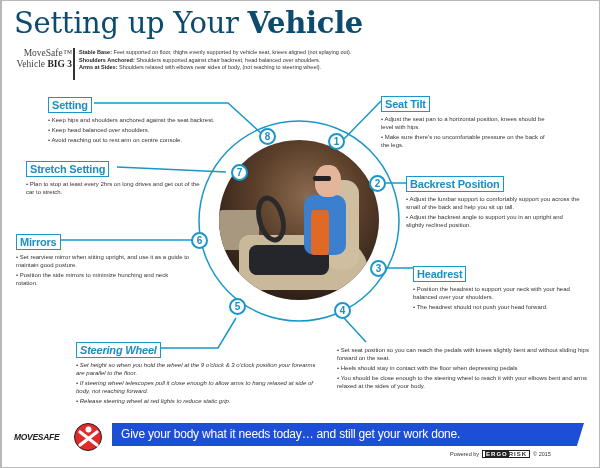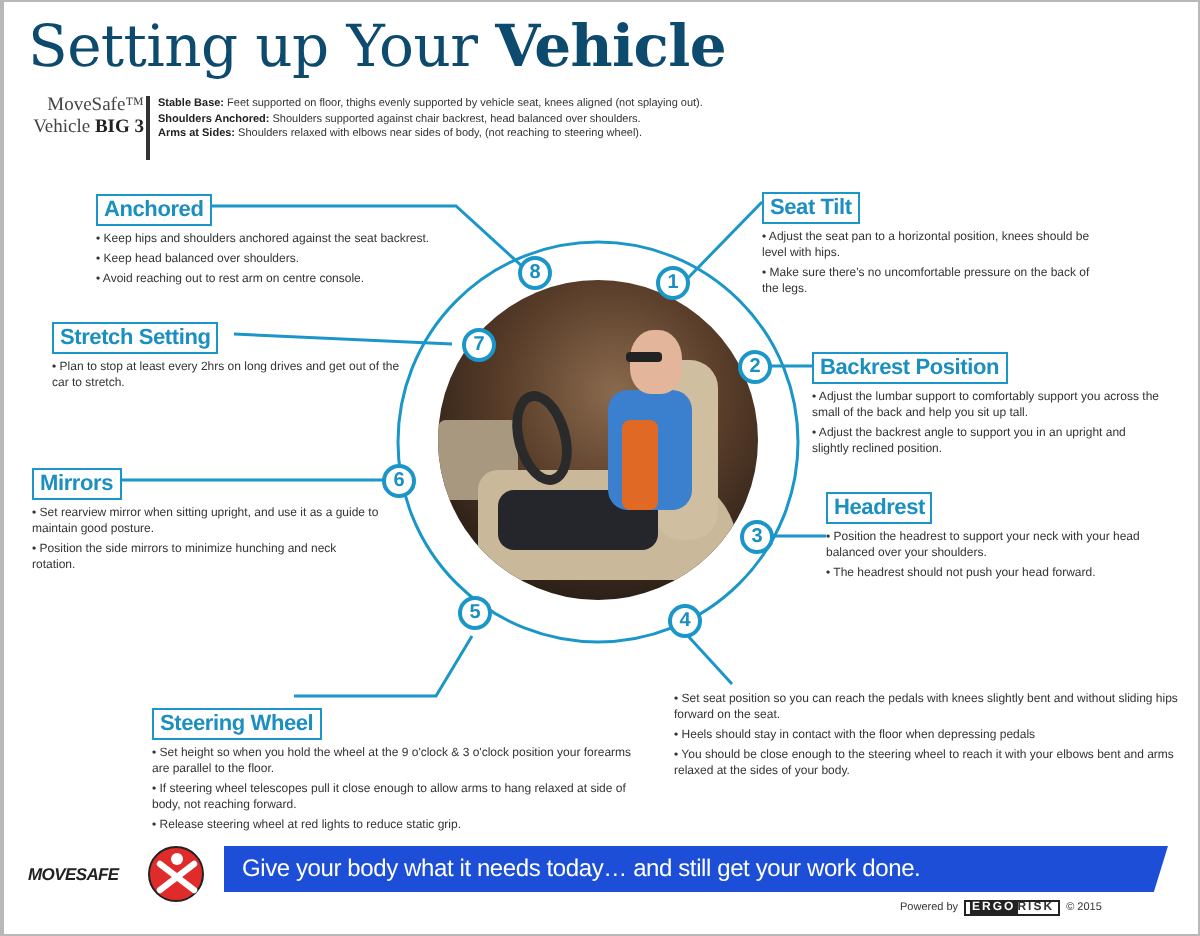"Anchored" div.sec-label { text: Anchored -> Setting }
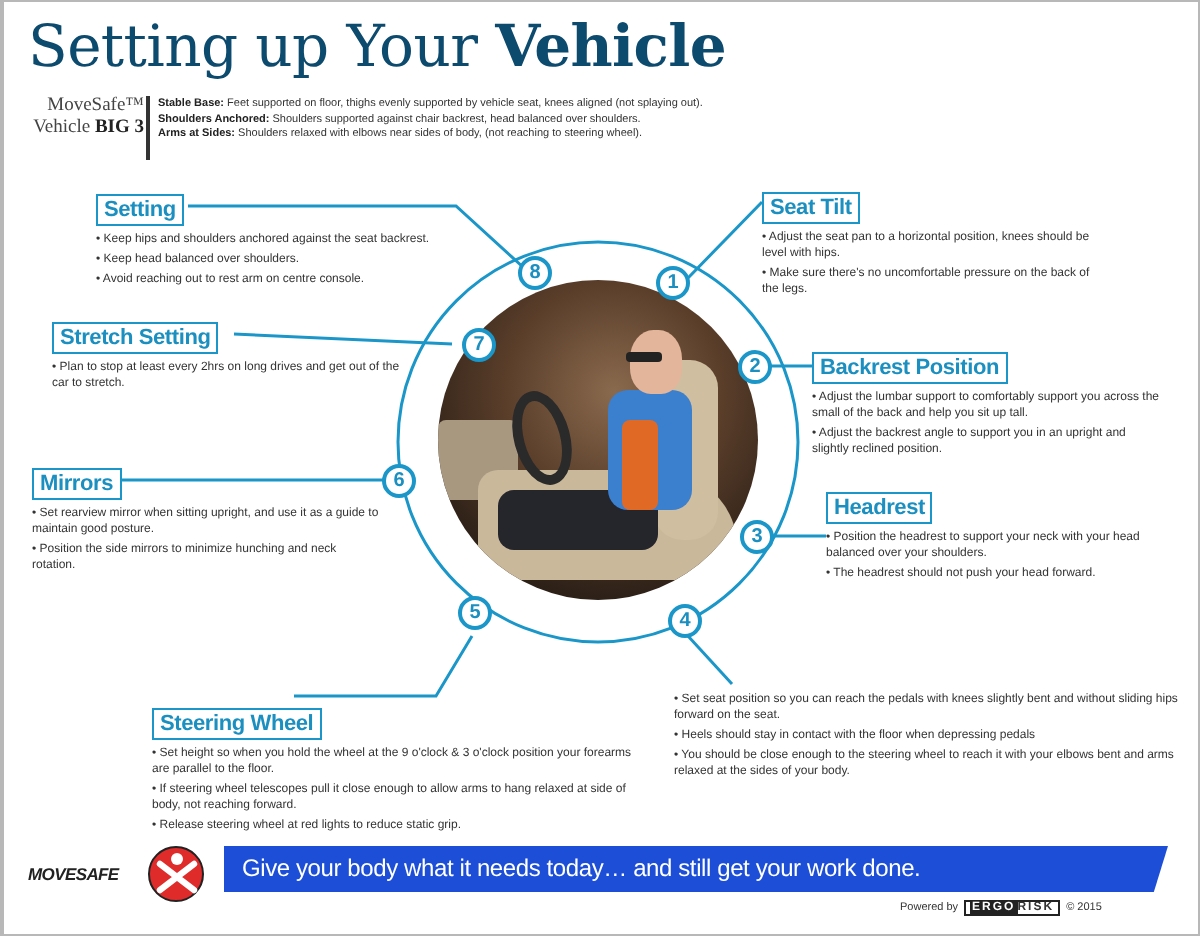"Headrest" div.section { top: 244px -> 264px }
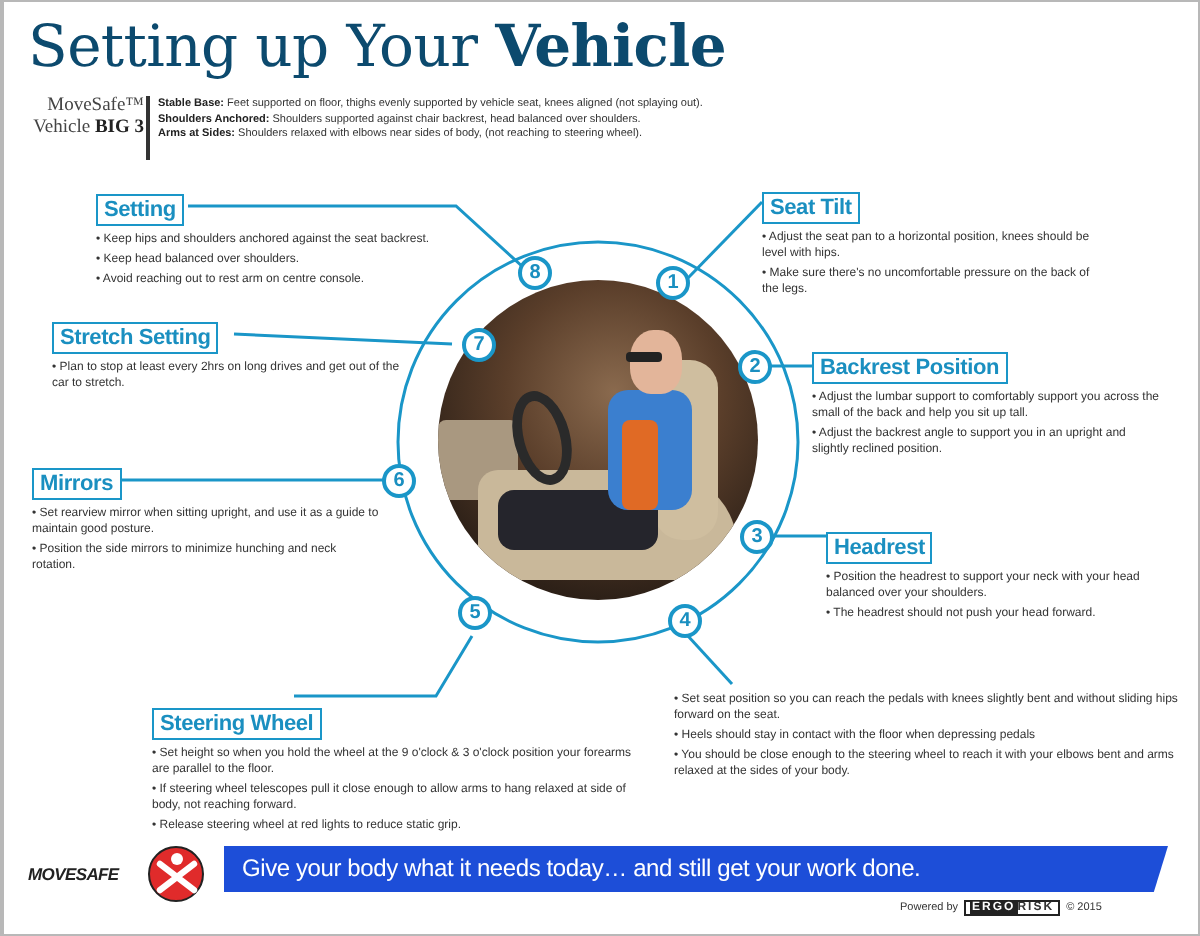"Steering Wheel" div.section { font-style: none -> italic; top: 352px -> 340px }
